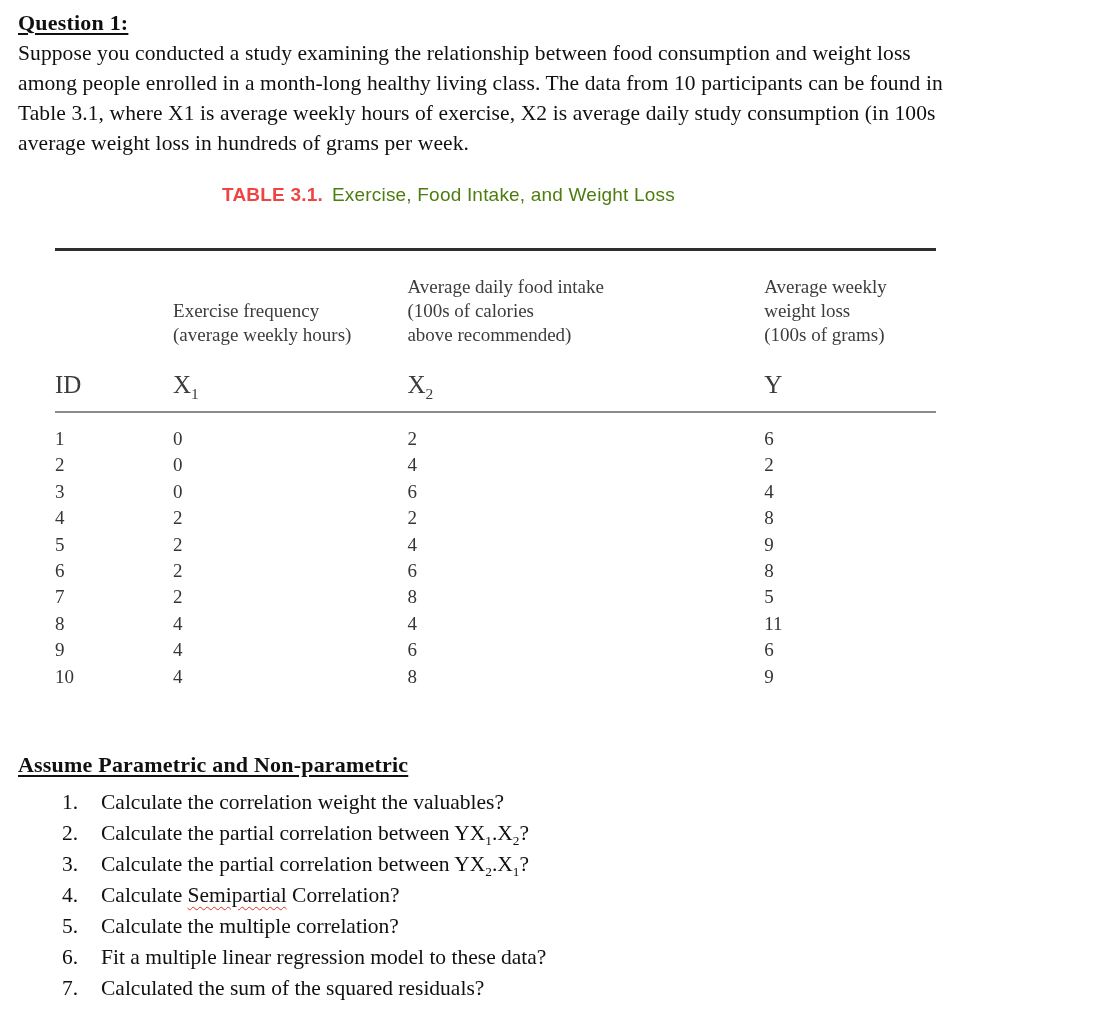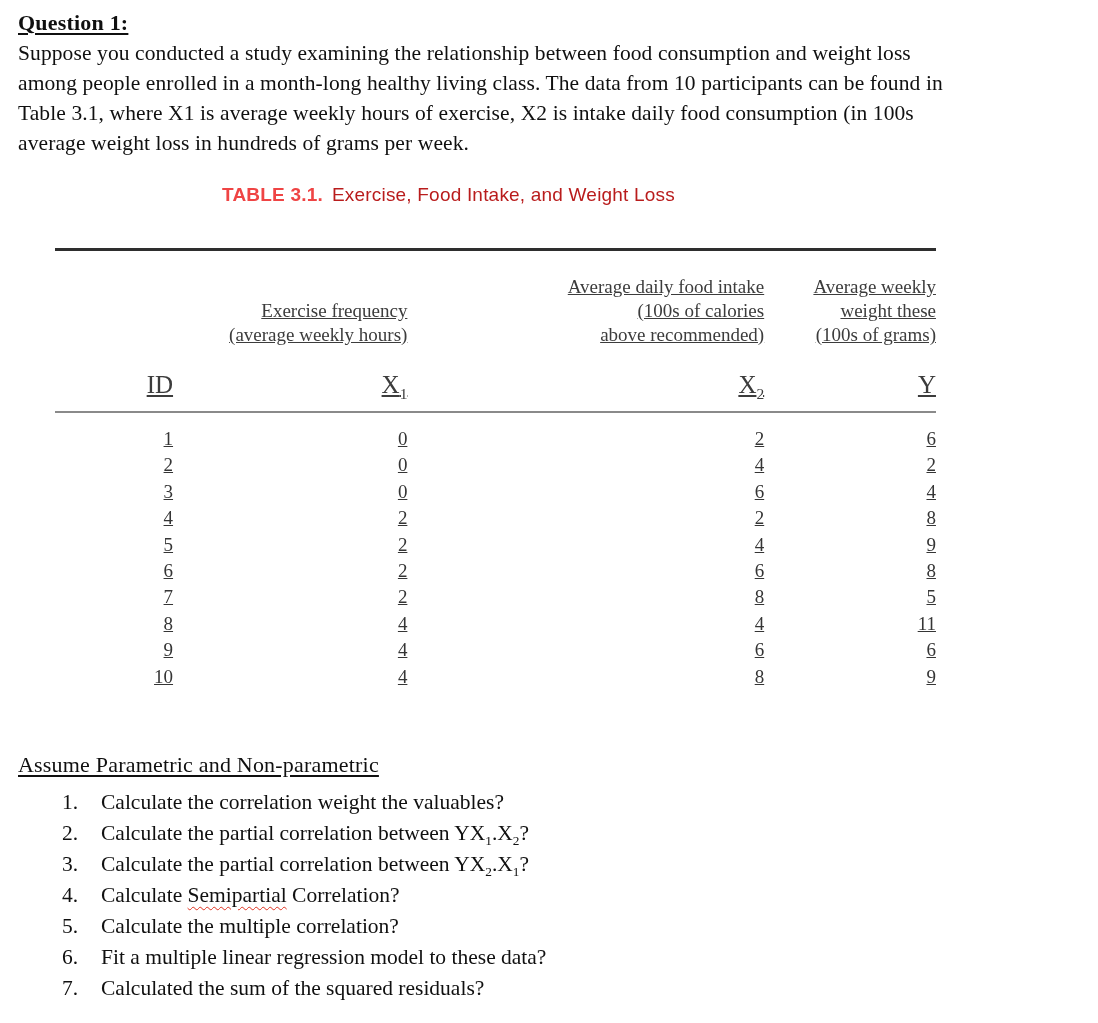"Table 3.1, where X1 is" div.para-line { text: intake daily food -> average daily study }
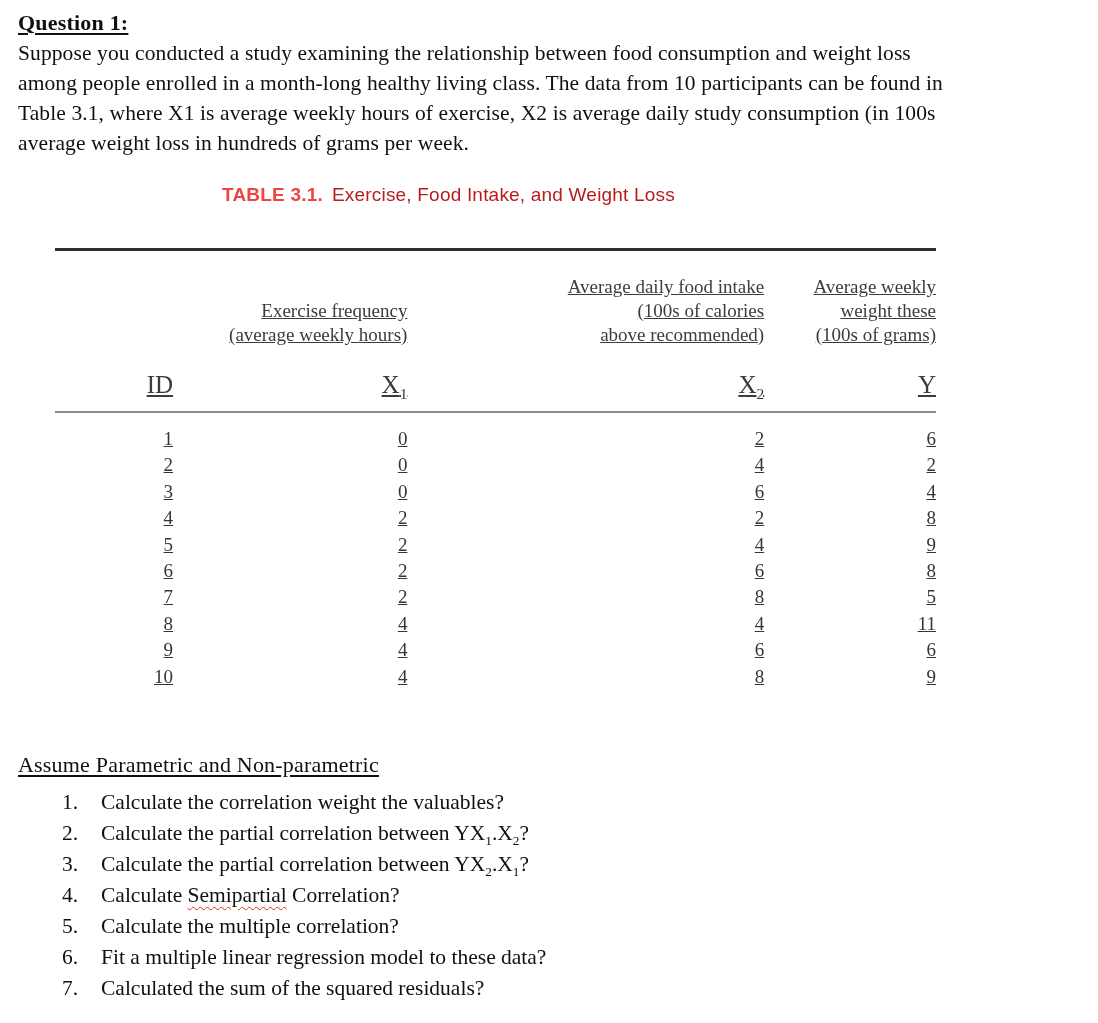"Exercise, Food Intake, and Weight" .cap-title { color: #b91c1c -> #4d7c0f }
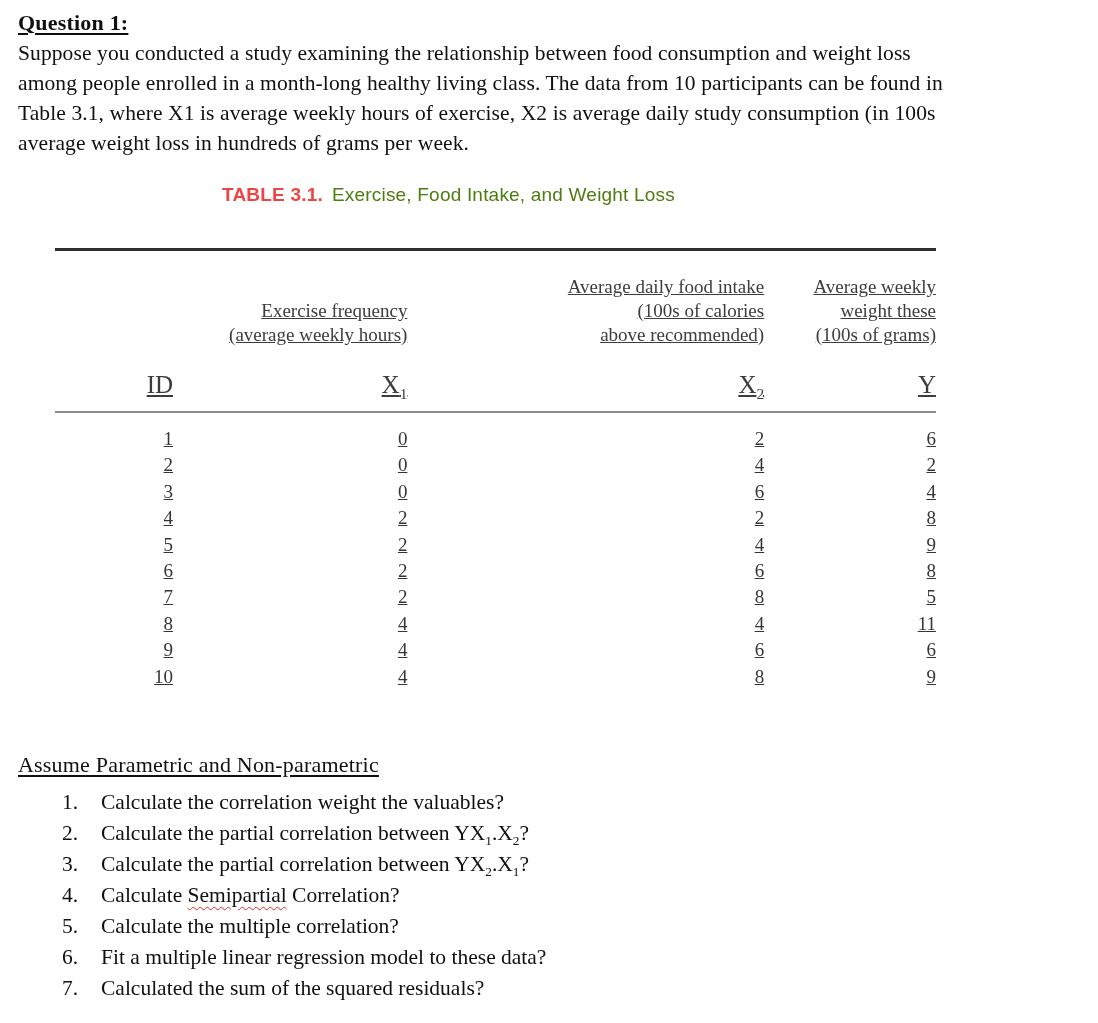"Average daily food intake" .cell { text-align: right -> left; text-decoration: underline -> none }
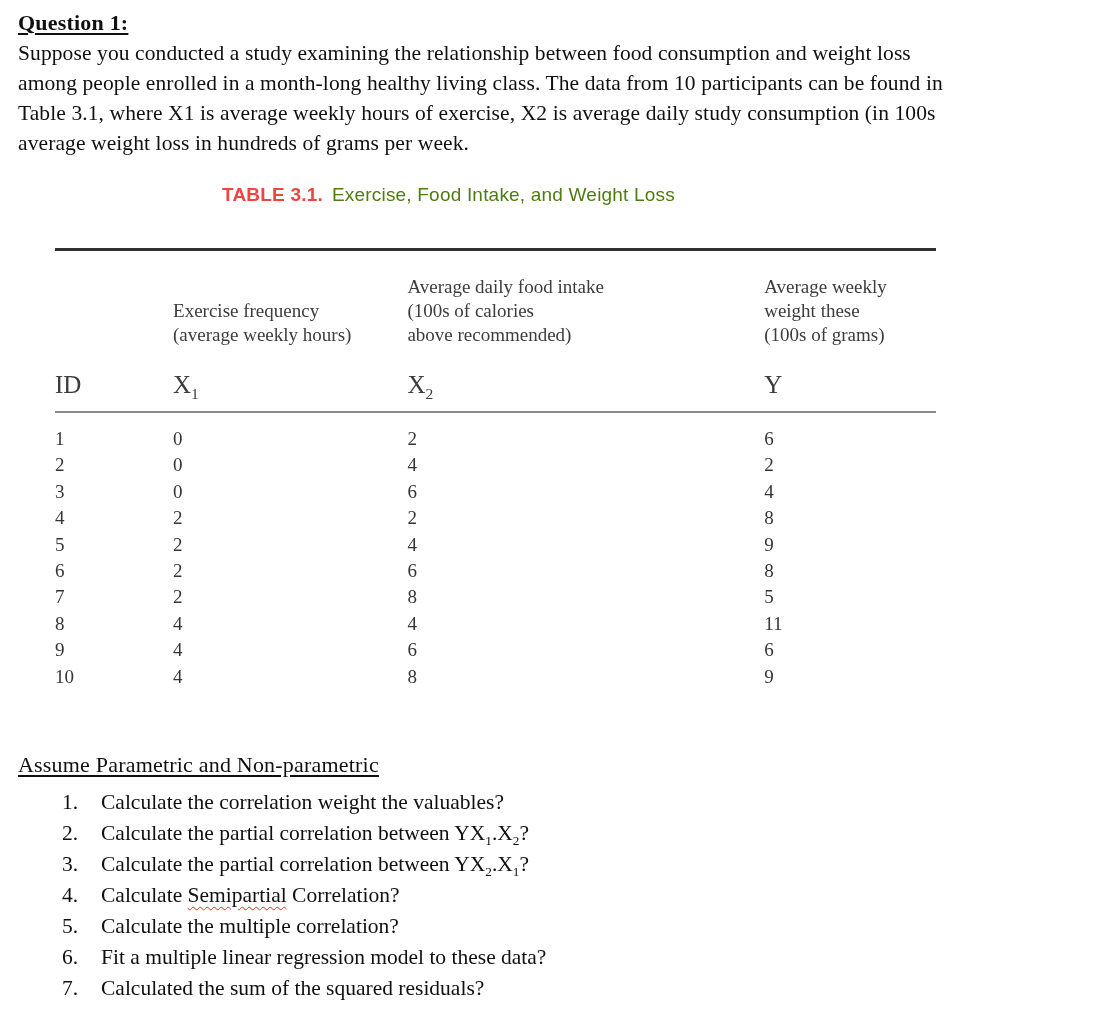"weight these" div { text: these -> loss }
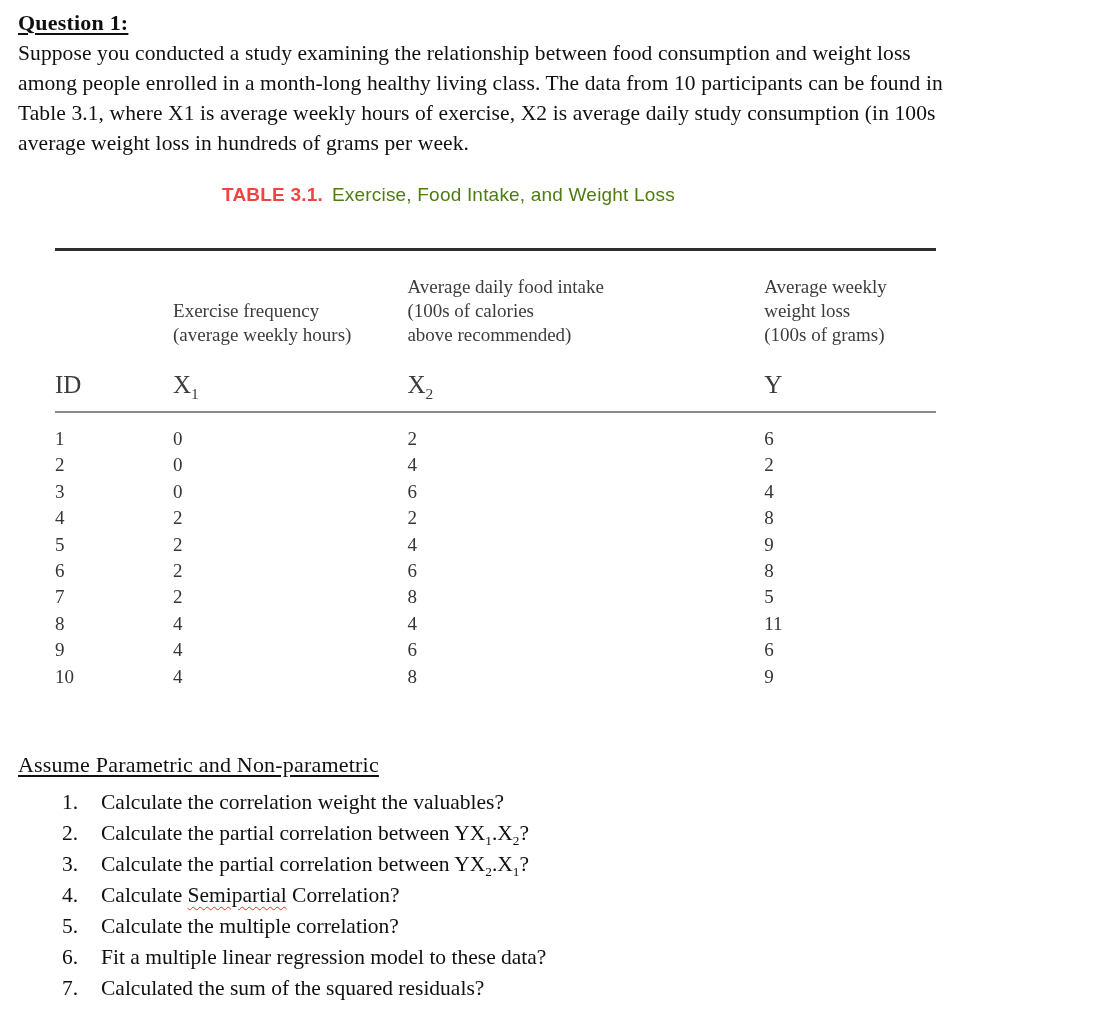"Assume Parametric and Non-parametric" .tasks-heading { font-weight: normal -> bold }
